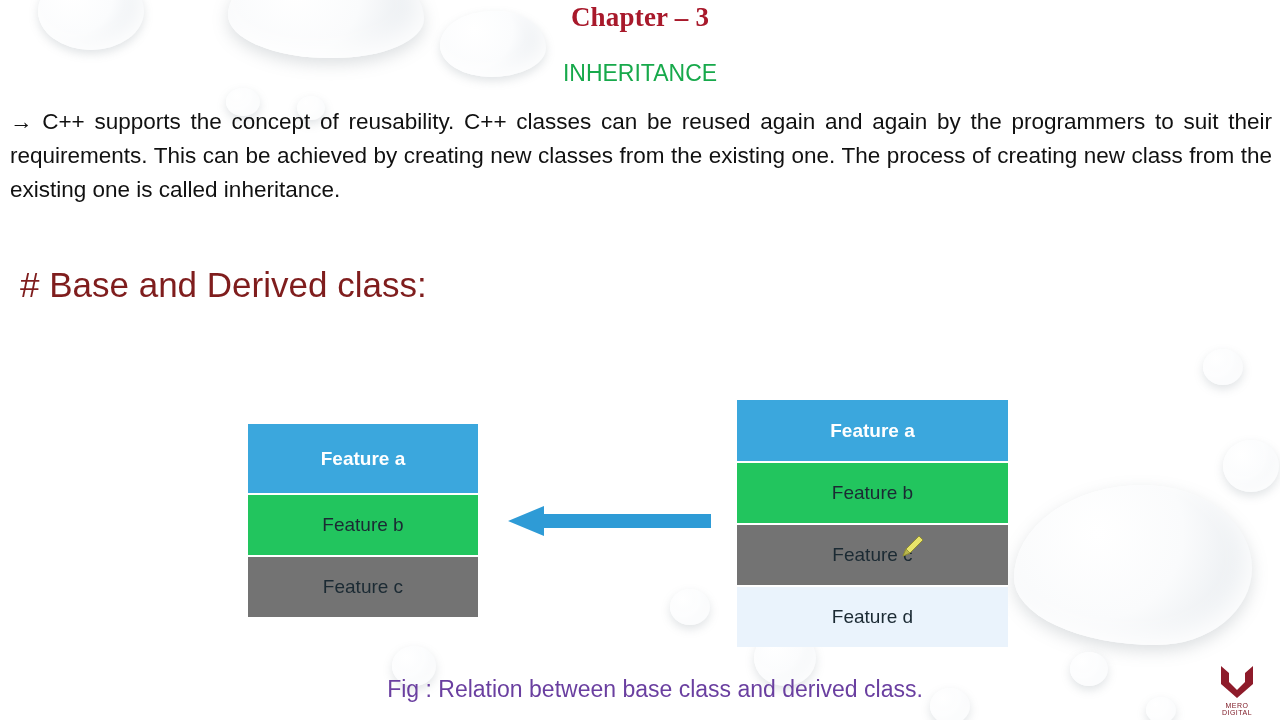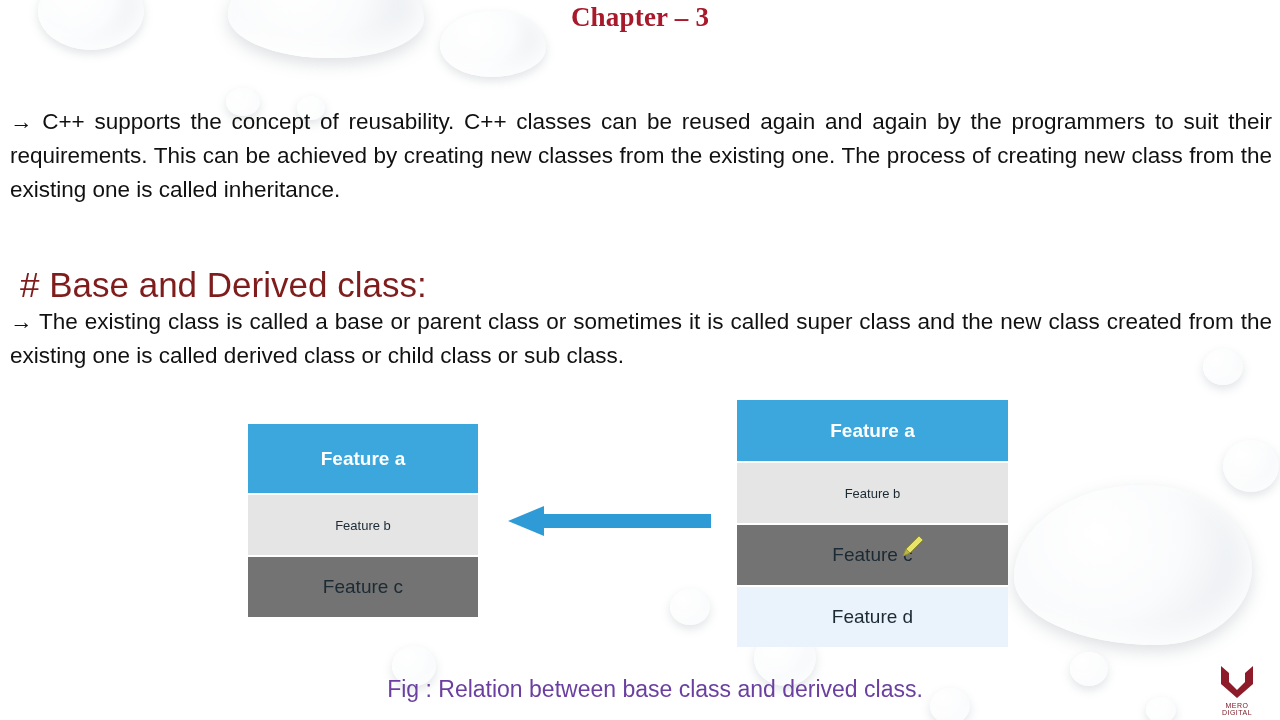"INHERITANCE" div.chapter-sub { html: none -> <div>INHERITANCE</div> }
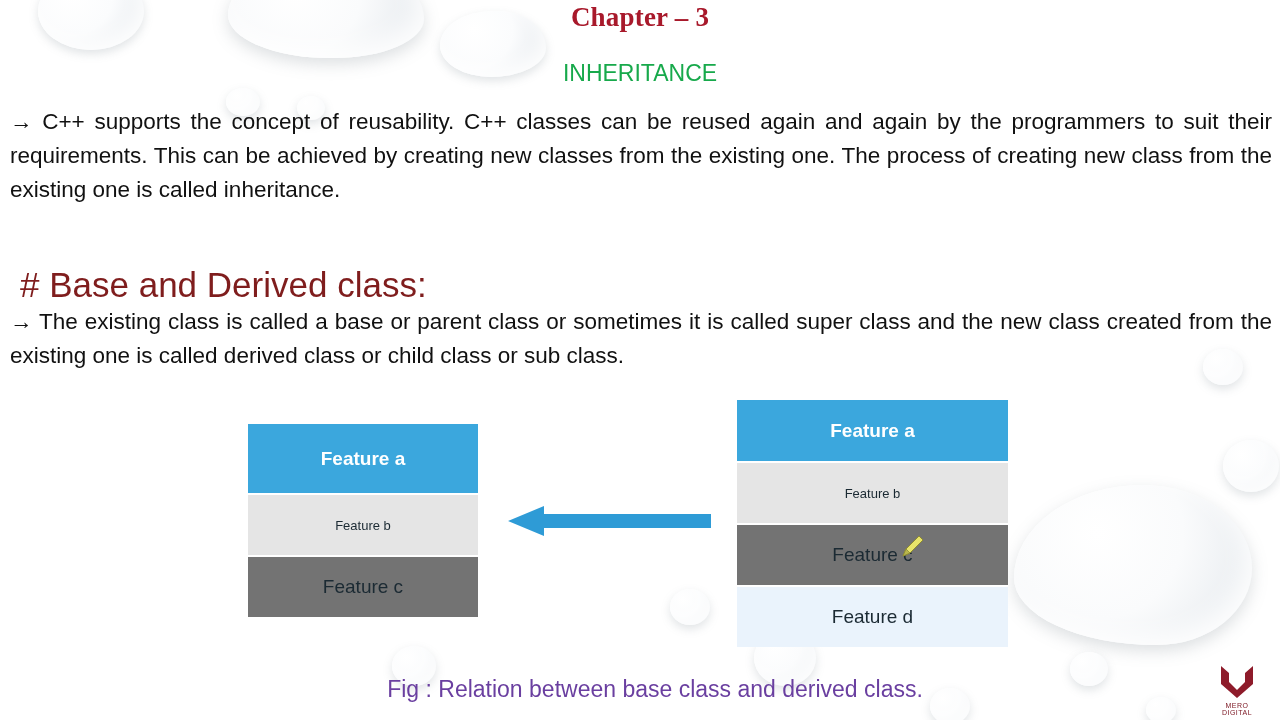"→ The existing class is" div.para { html: <div>→ The existing class is called a base or parent class or sometimes it is called super class and the new class created from the existing one is called derived class or child class or sub class.</div> -> none }
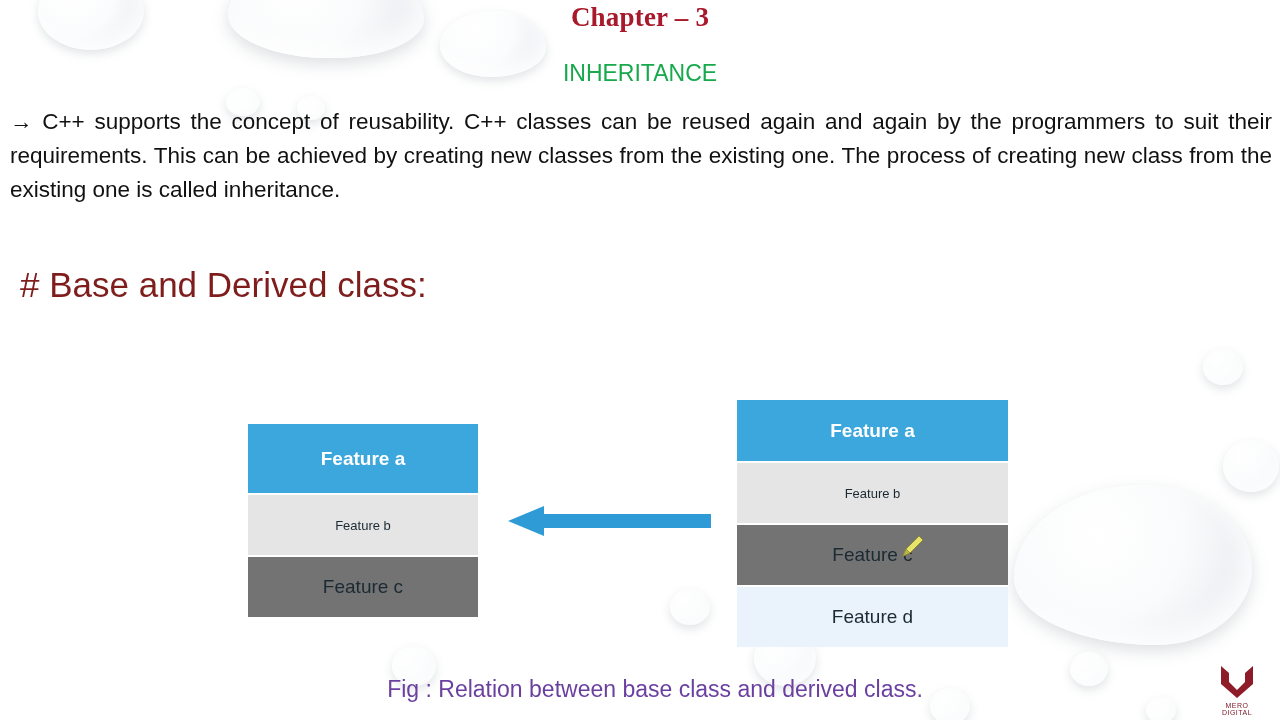"Feature b" .row.r1 { background: #e5e5e5 -> #22c55e; font-size: 13px -> 19px }
